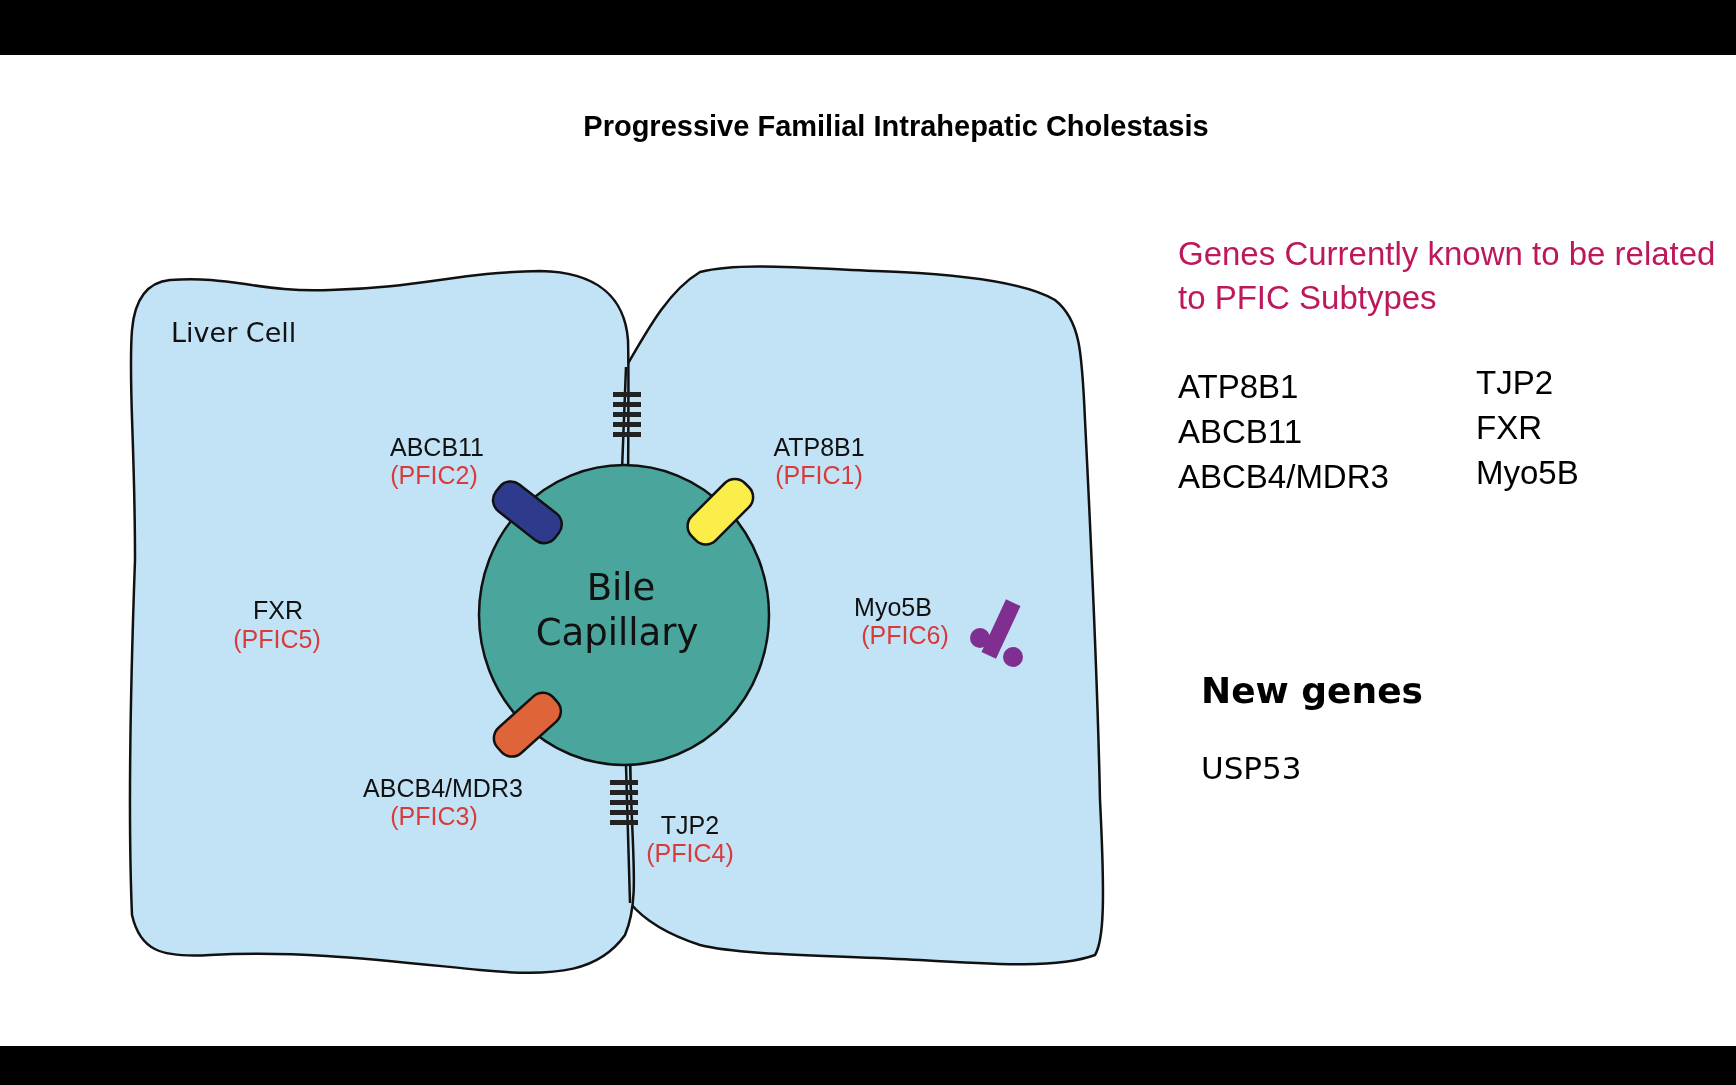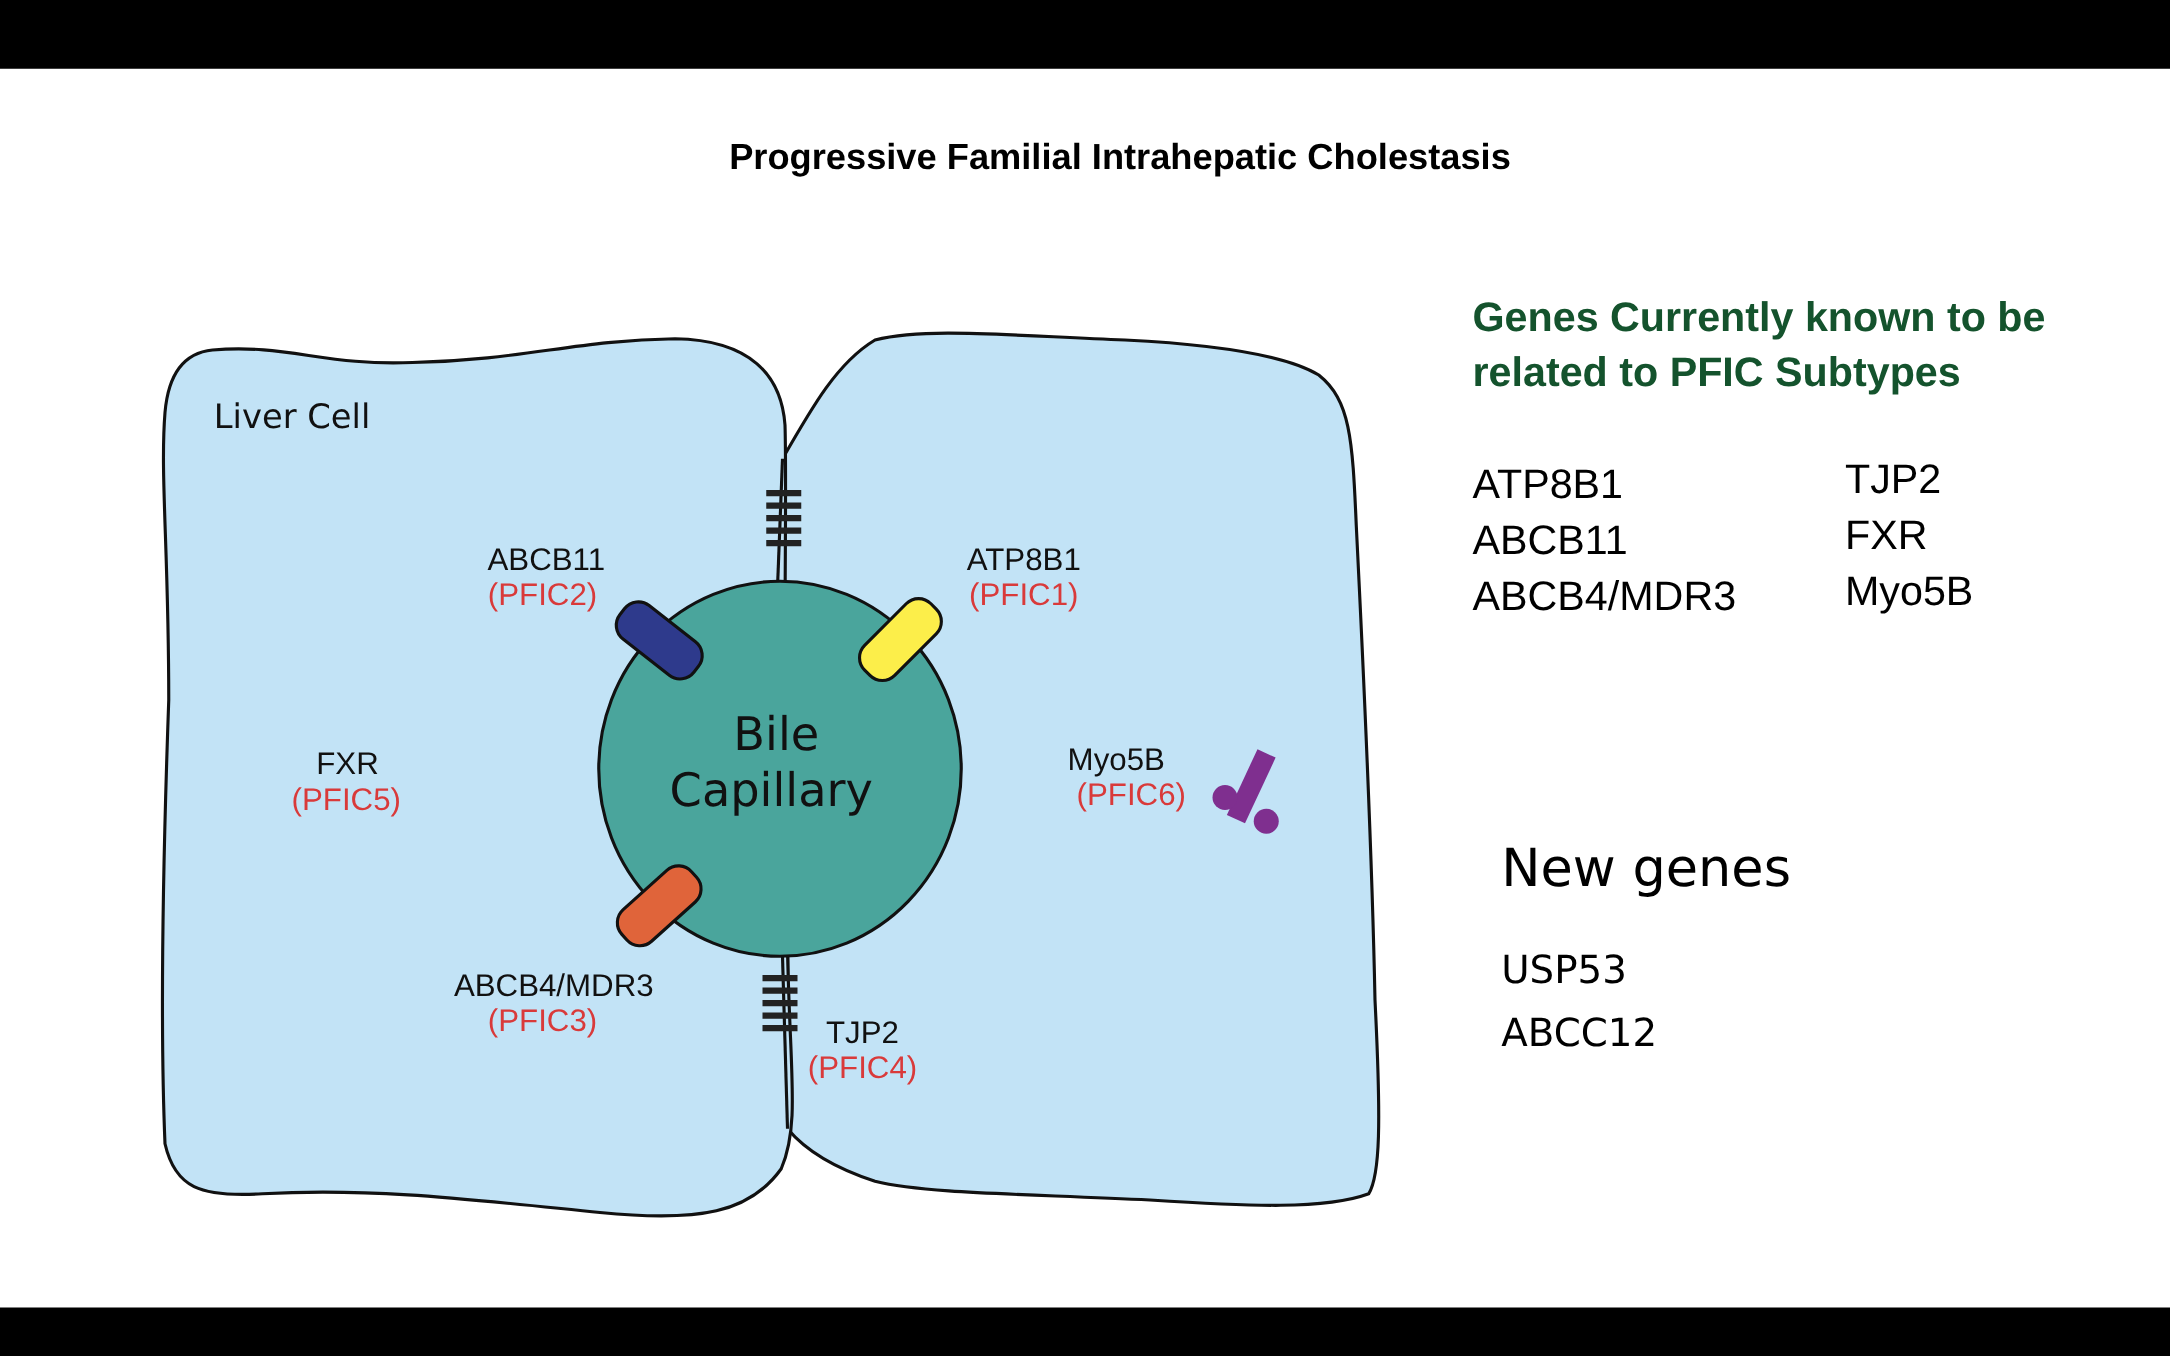"Genes Currently known to be" #known-title { color: #14532d -> #be185d; font-weight: bold -> normal }
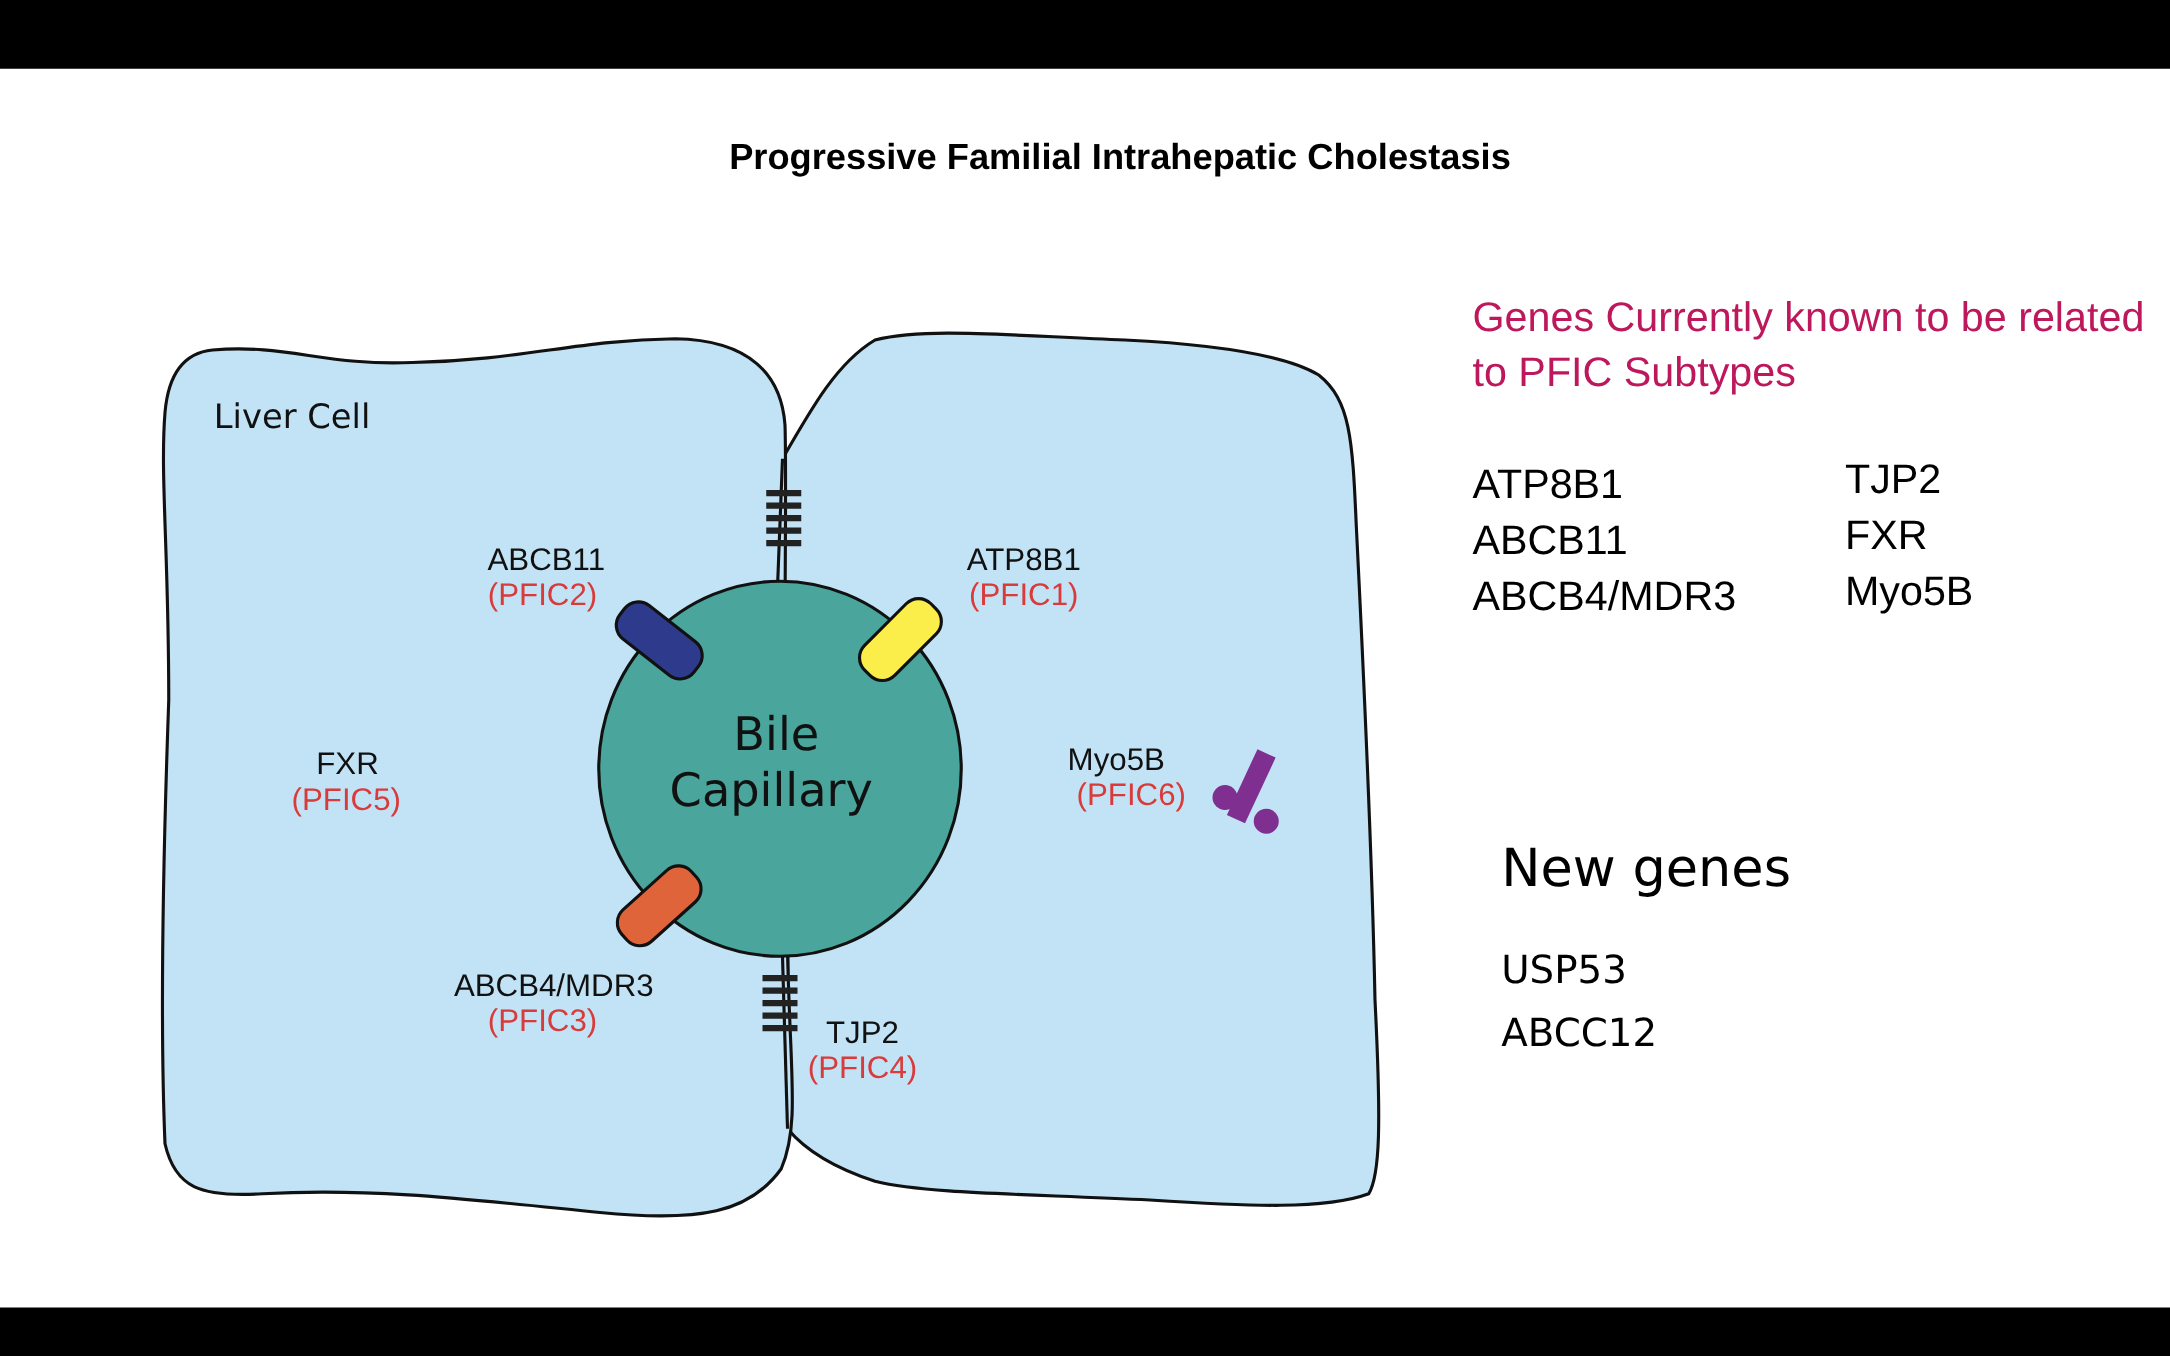"New genes" #new-title { font-size: 42px -> 36px; font-weight: normal -> bold }
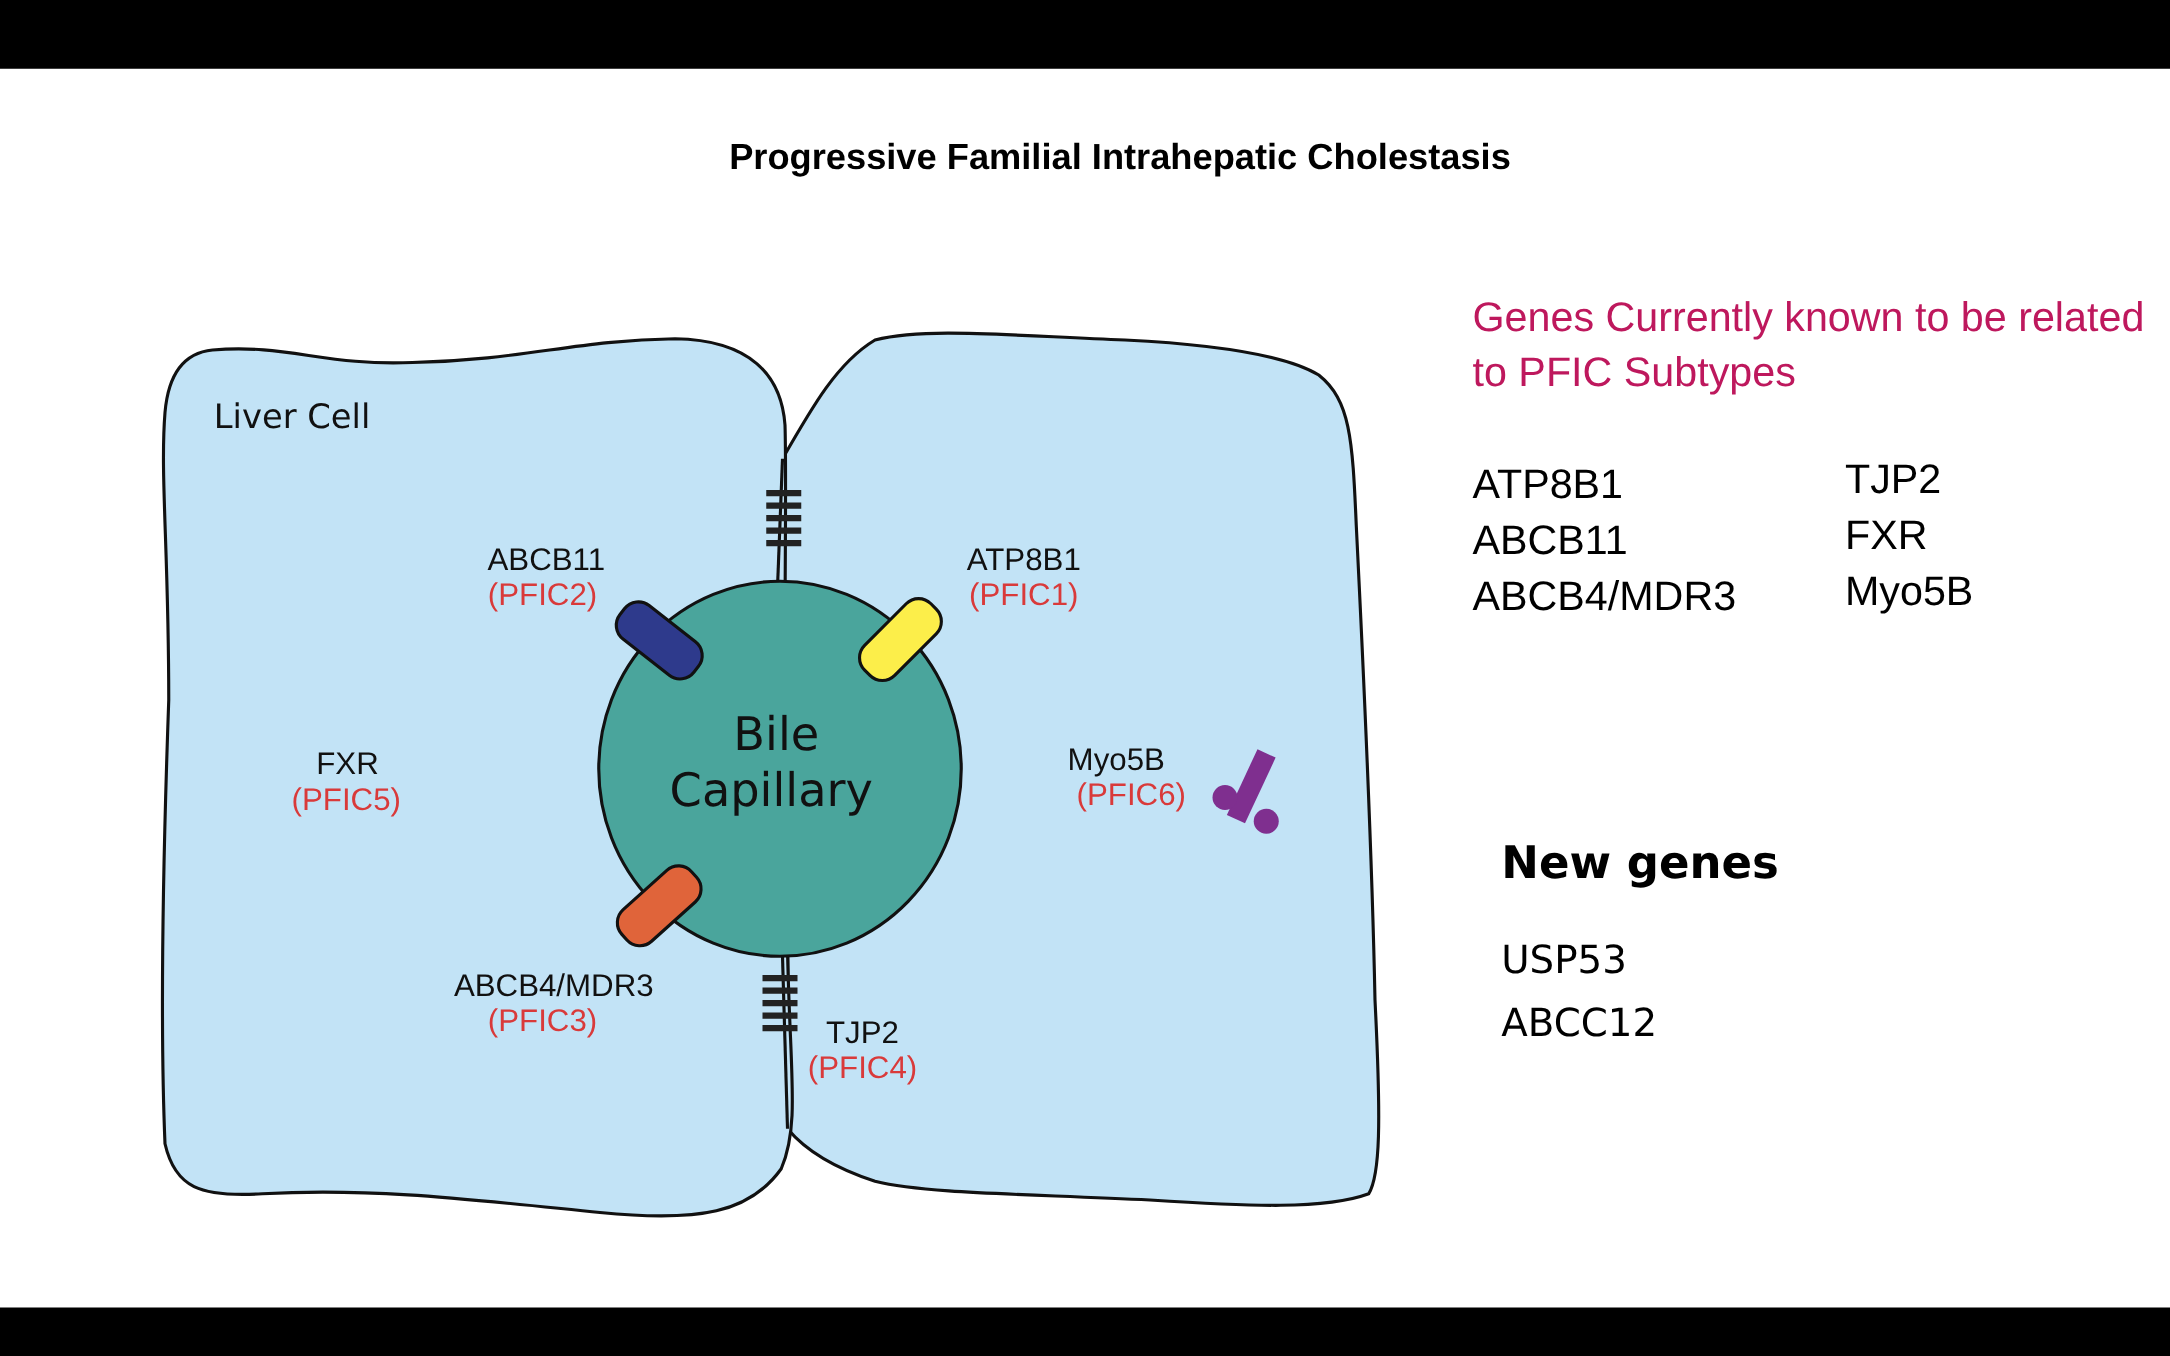"ABCC12" div.ng { html: <div>ABCC12</div> -> none }
